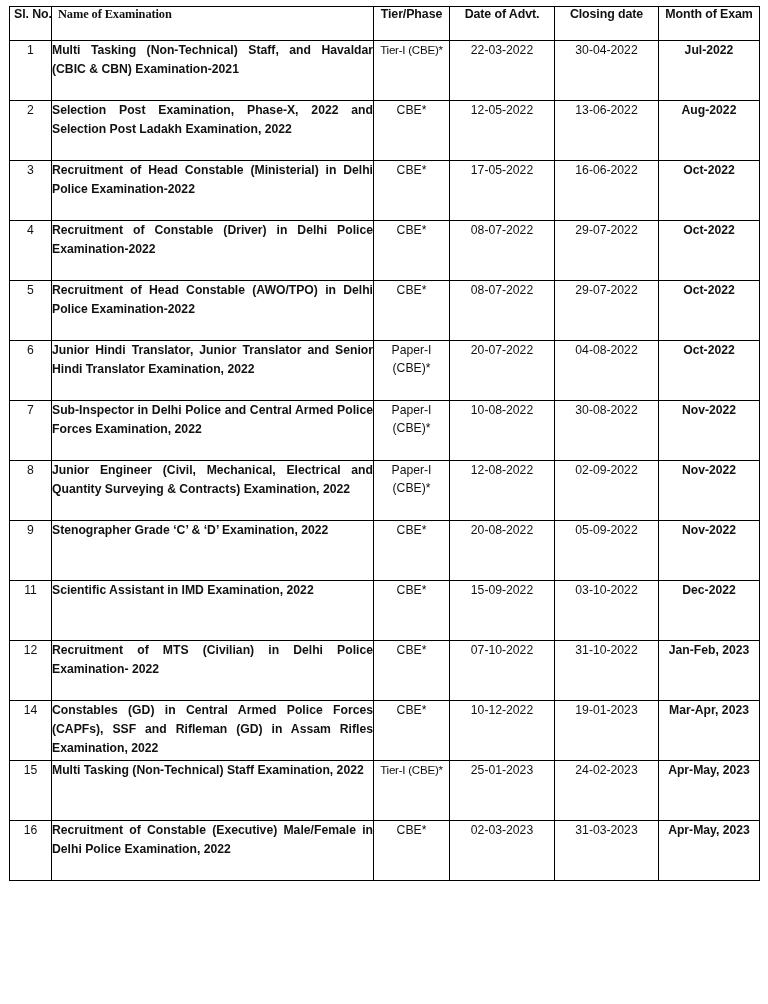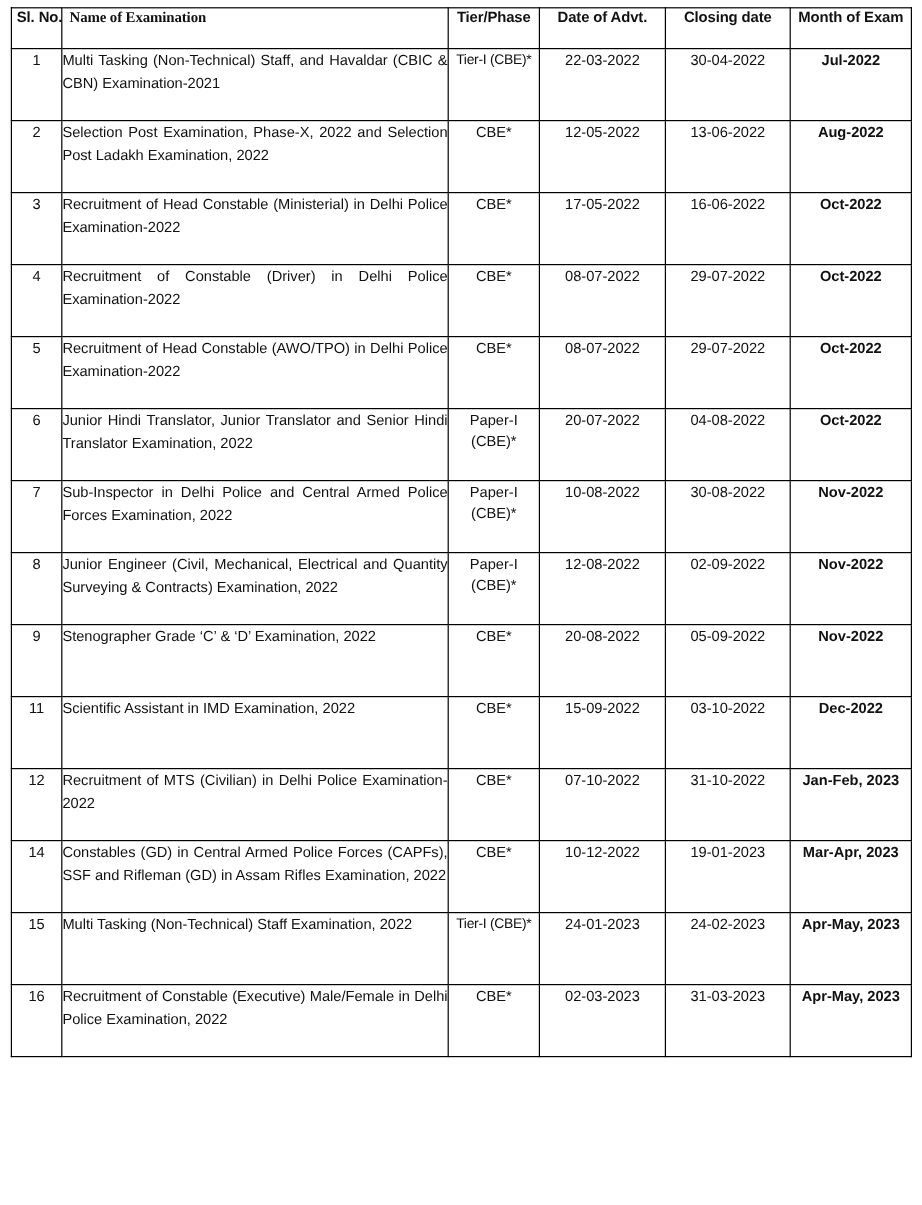"Multi Tasking (Non-Technical) Staff, and" td.name { font-weight: none -> bold }
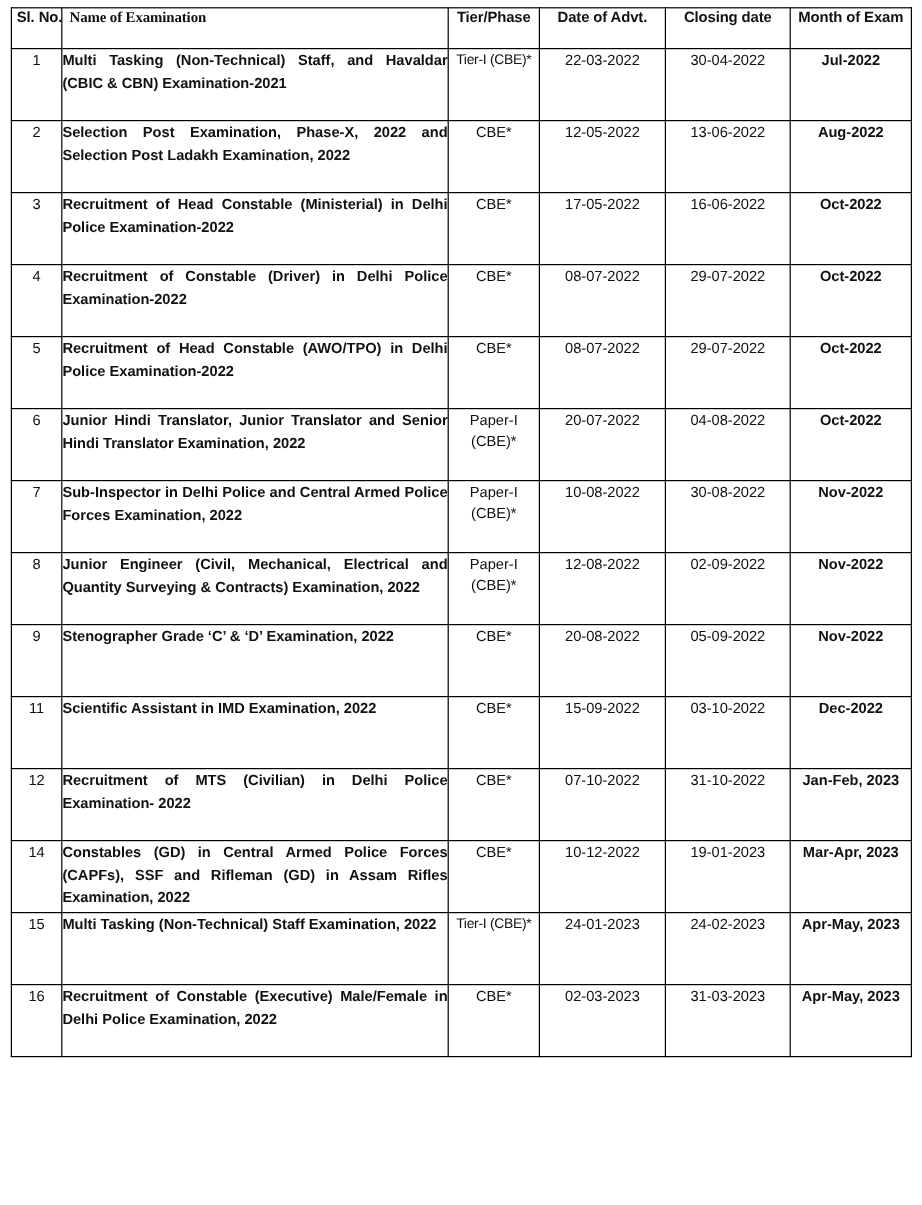"24-01-2023" td.dt { text: 24-01-2023 -> 25-01-2023 }
